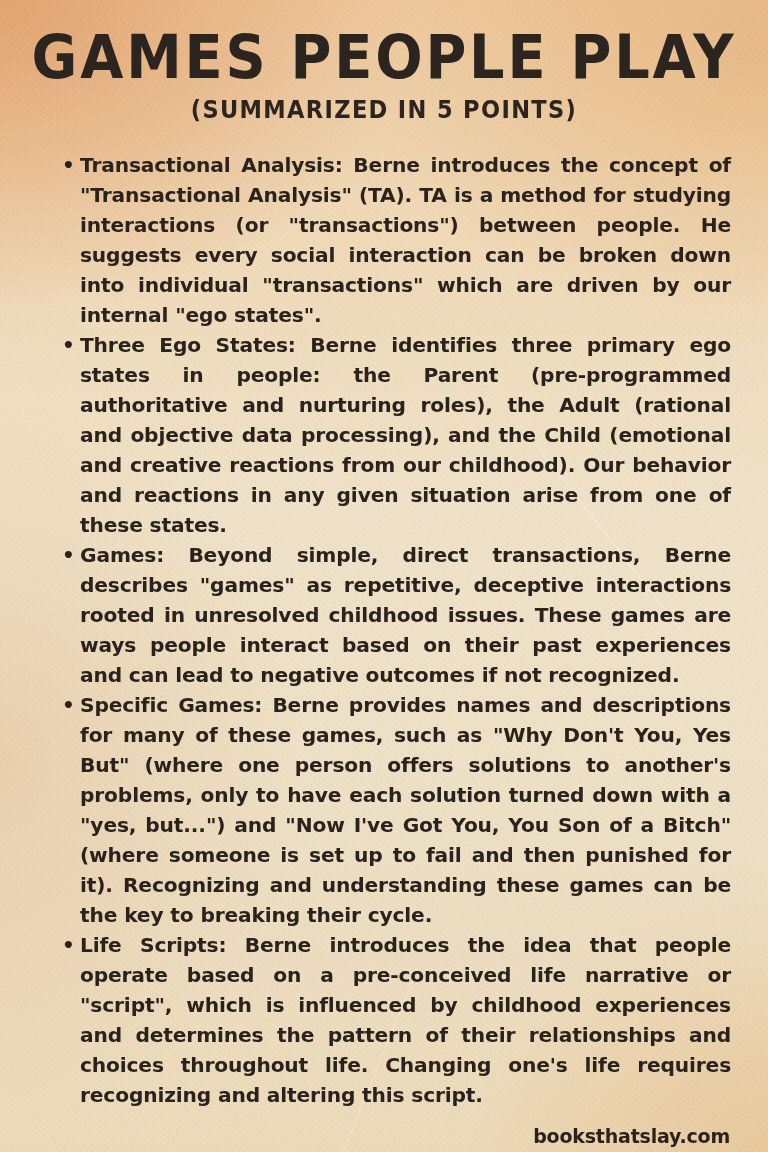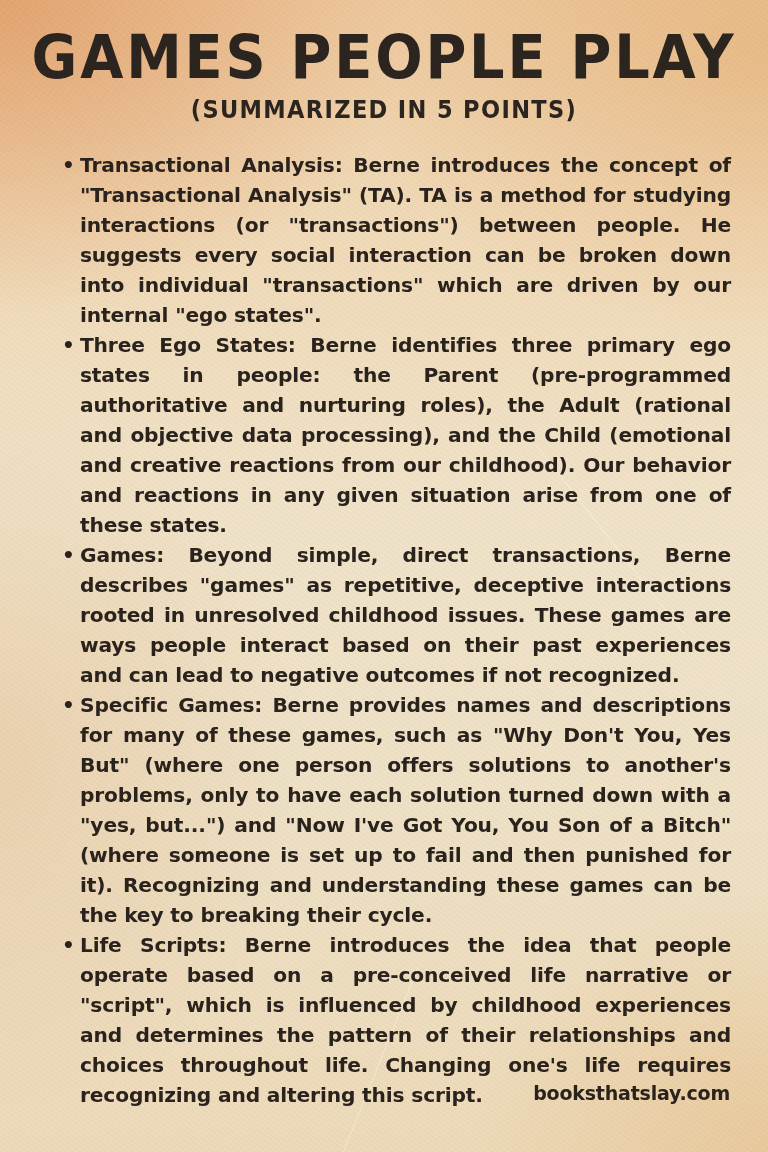"booksthatslay.com" .footer { top: 1079px -> 1122px }
